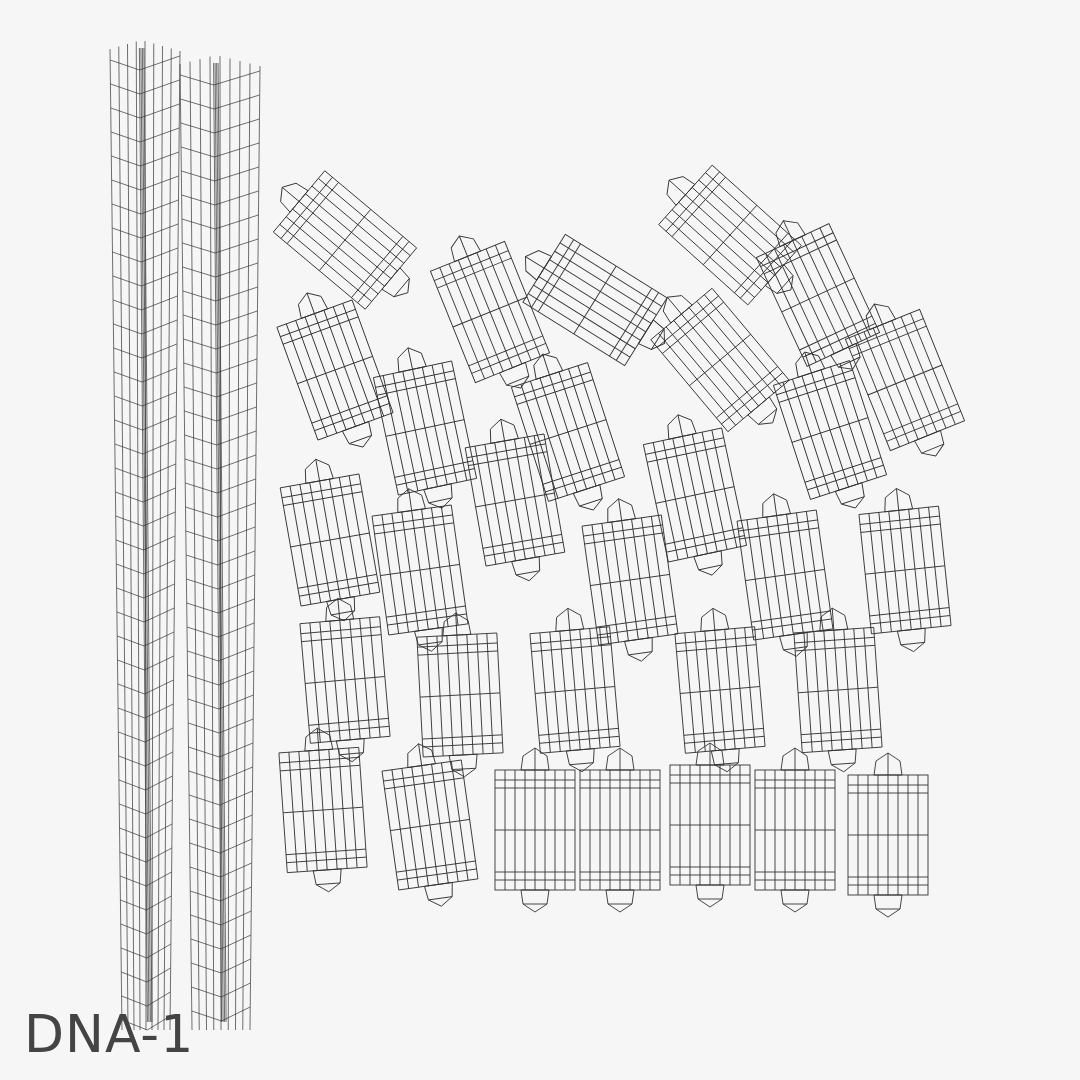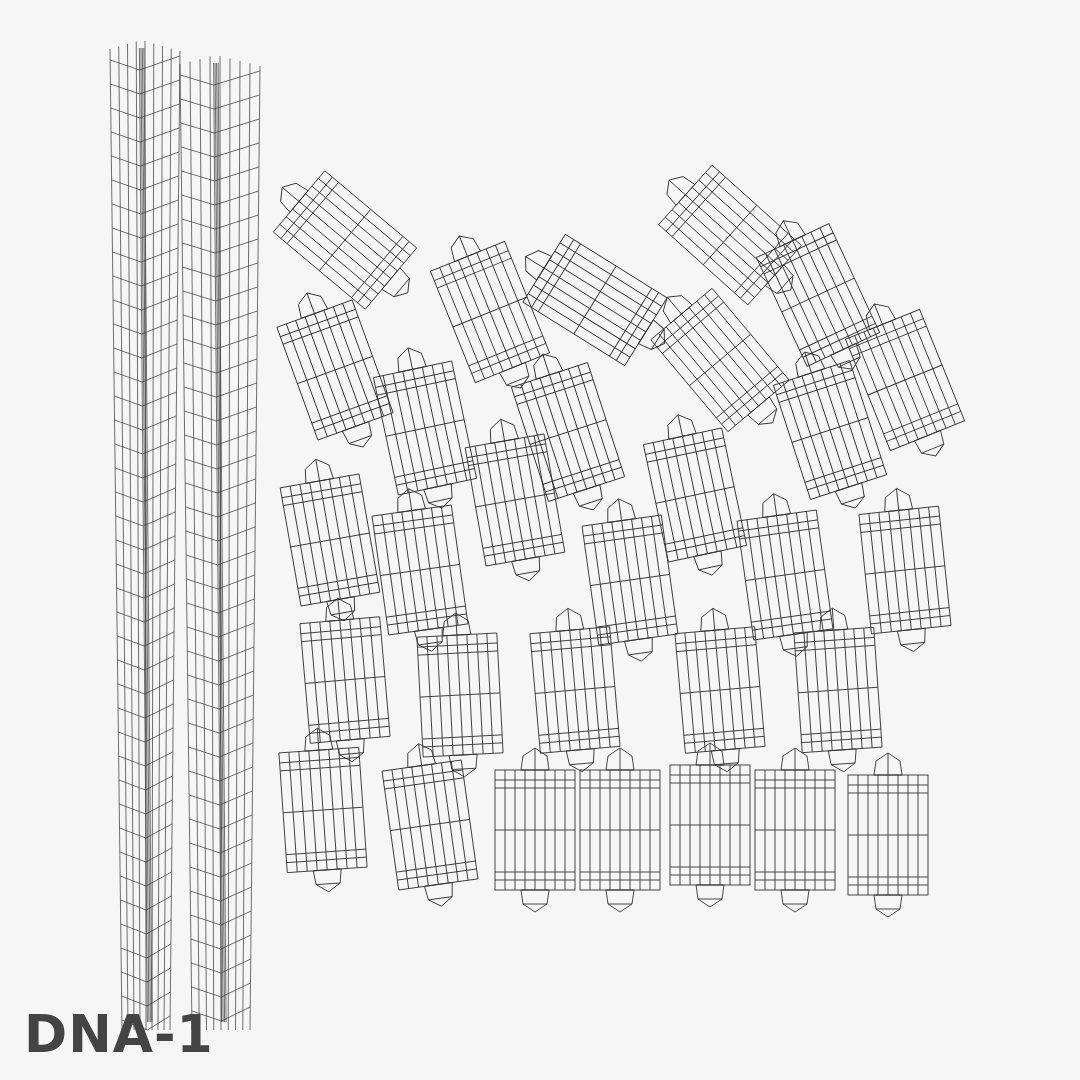"DNA-1" .label { font-weight: bold -> normal }
